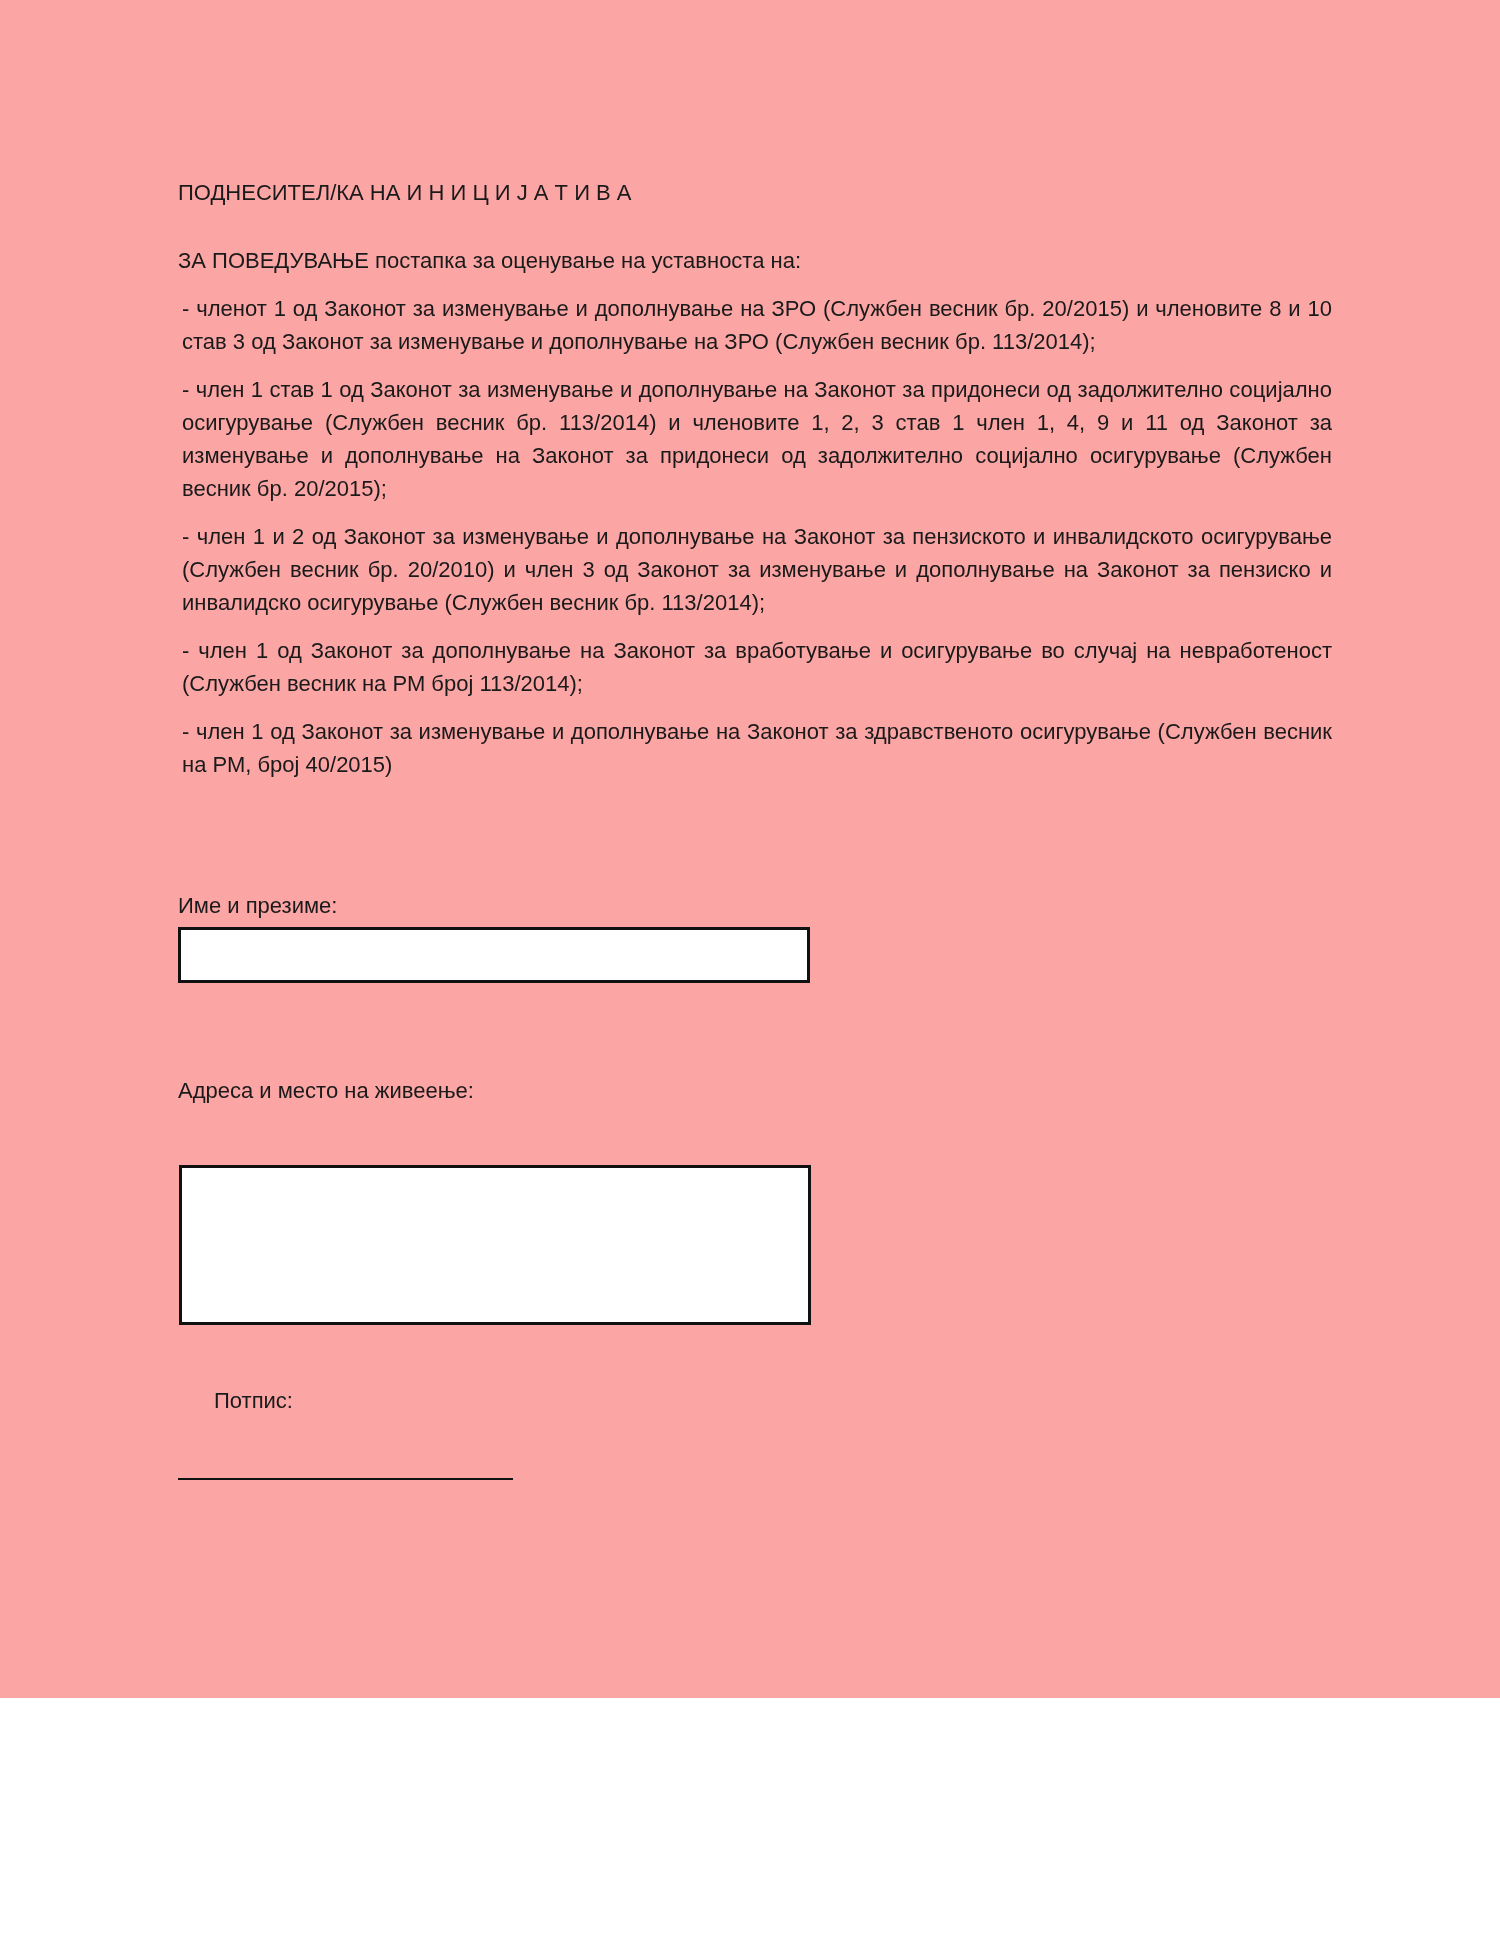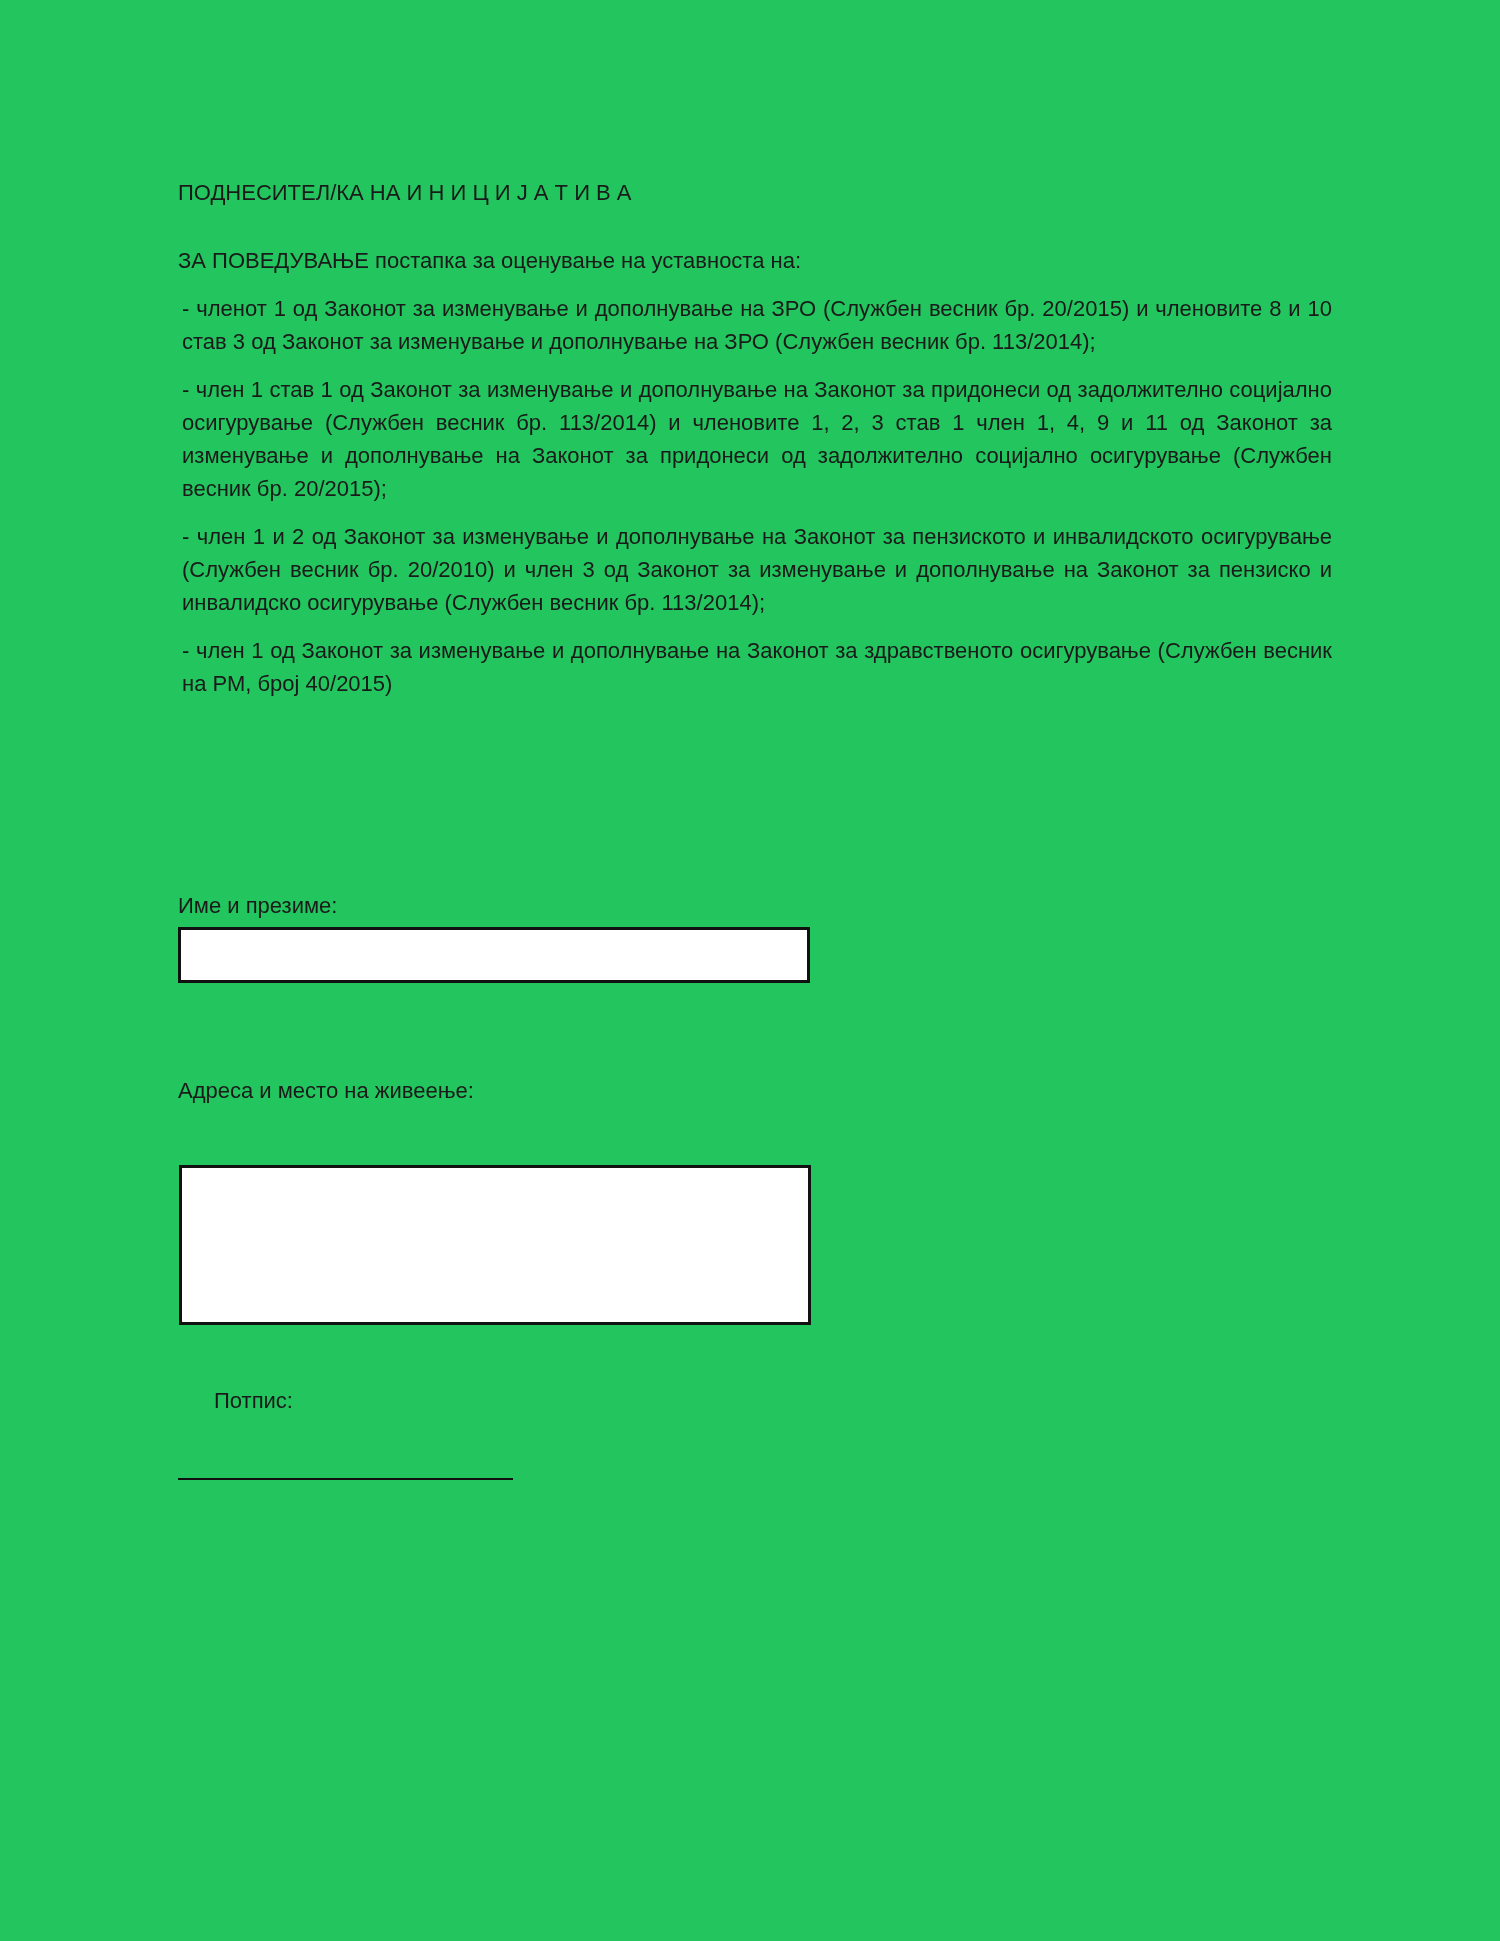"ПОДНЕСИТЕЛ/КА НА И Н И" .page { background: #22c55e -> #fca5a5; height: 1941px -> 1698px }
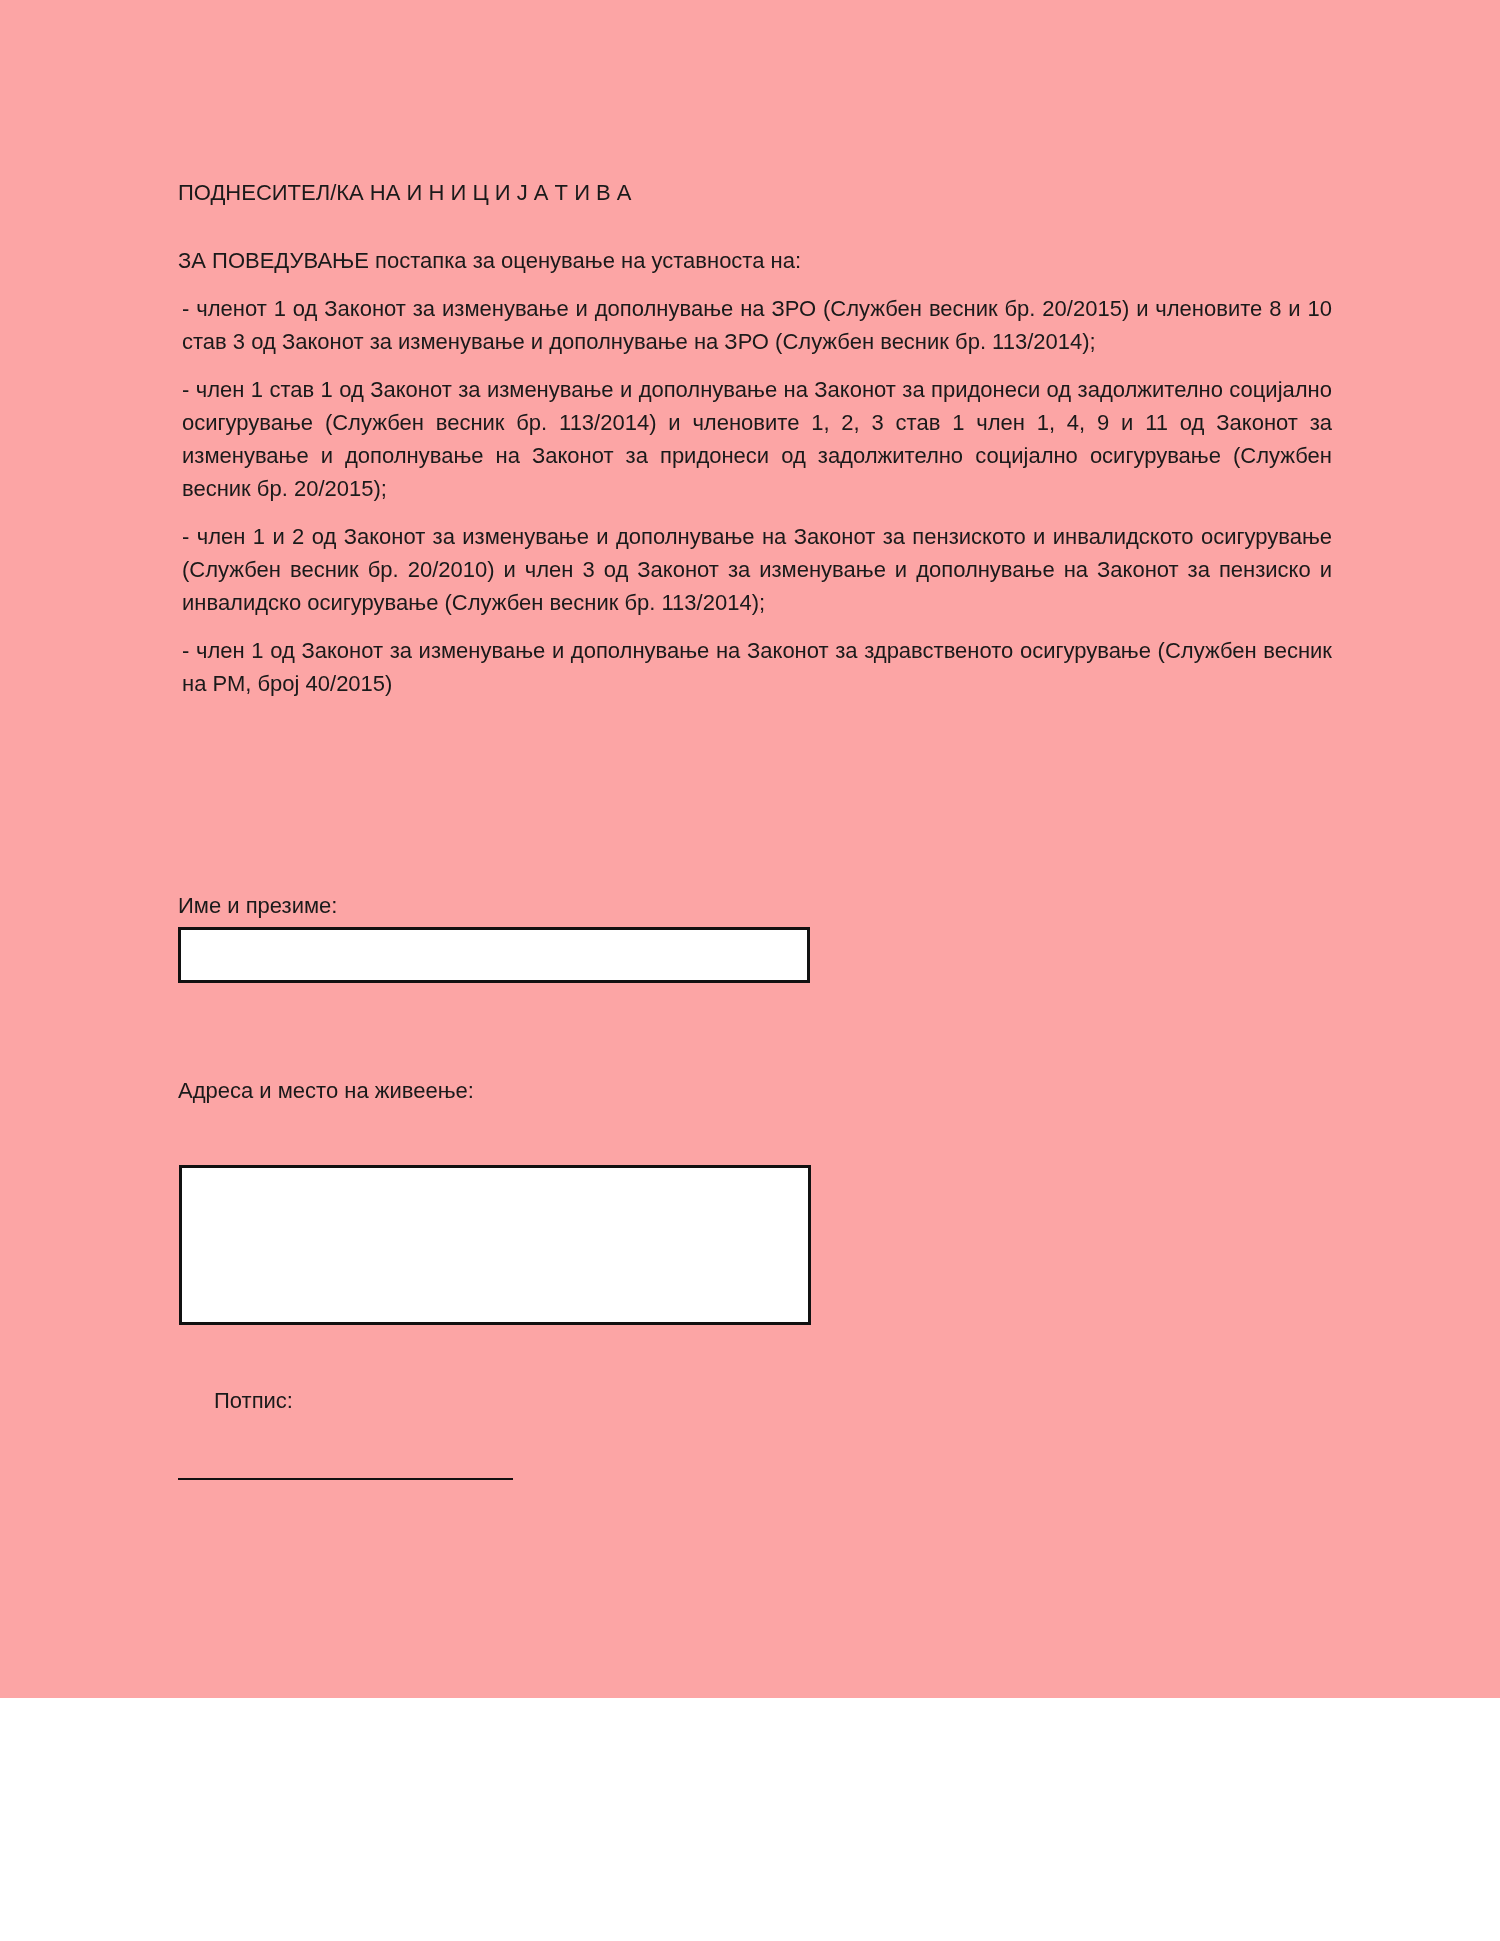"- член 1 од Законот за дополнување" p.item { html: none -> <p>- член 1 од Законот за дополнување на Законот за вработување и осигурување во случај на невработеност (Службен весник на РМ број 113/2014);</p> }
